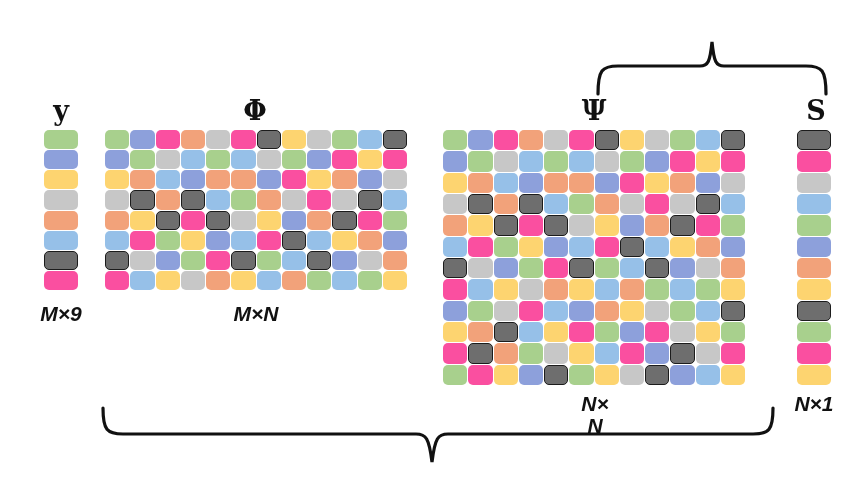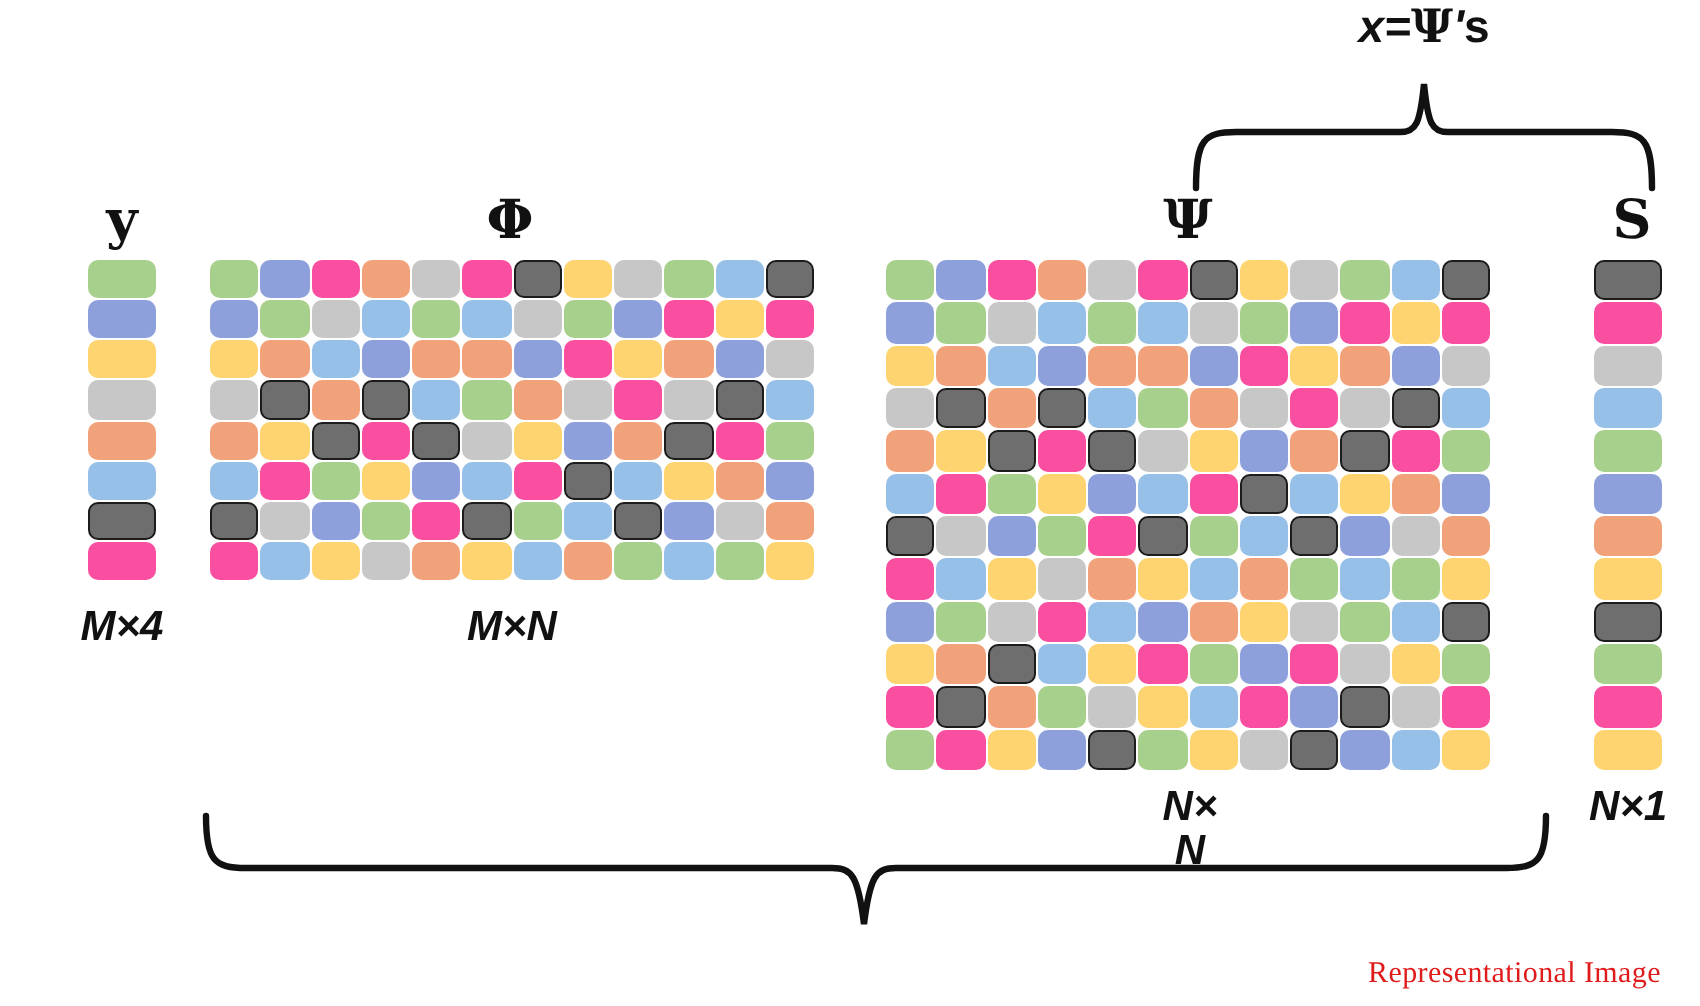"x=Ψ's" div.formula { html: <div> <span>x=</span><span>Ψ</span><span>'</span><span>s</span> </div> -> none }
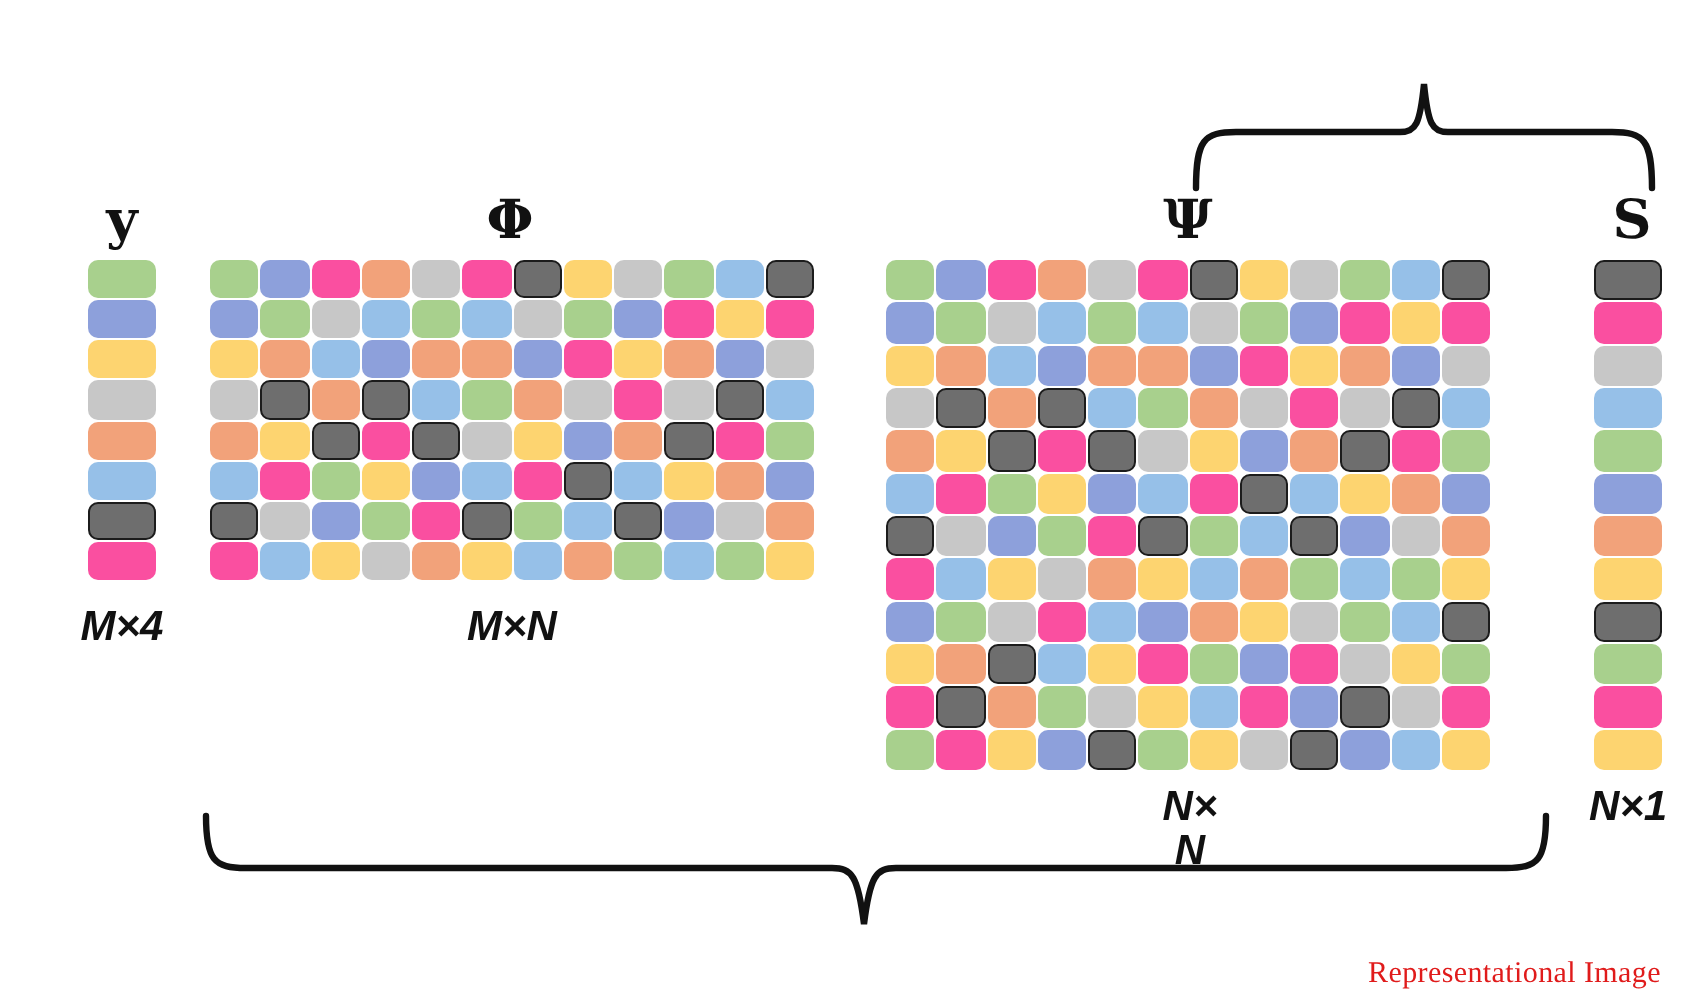"M×4" div.dim { text: 4 -> 9 }
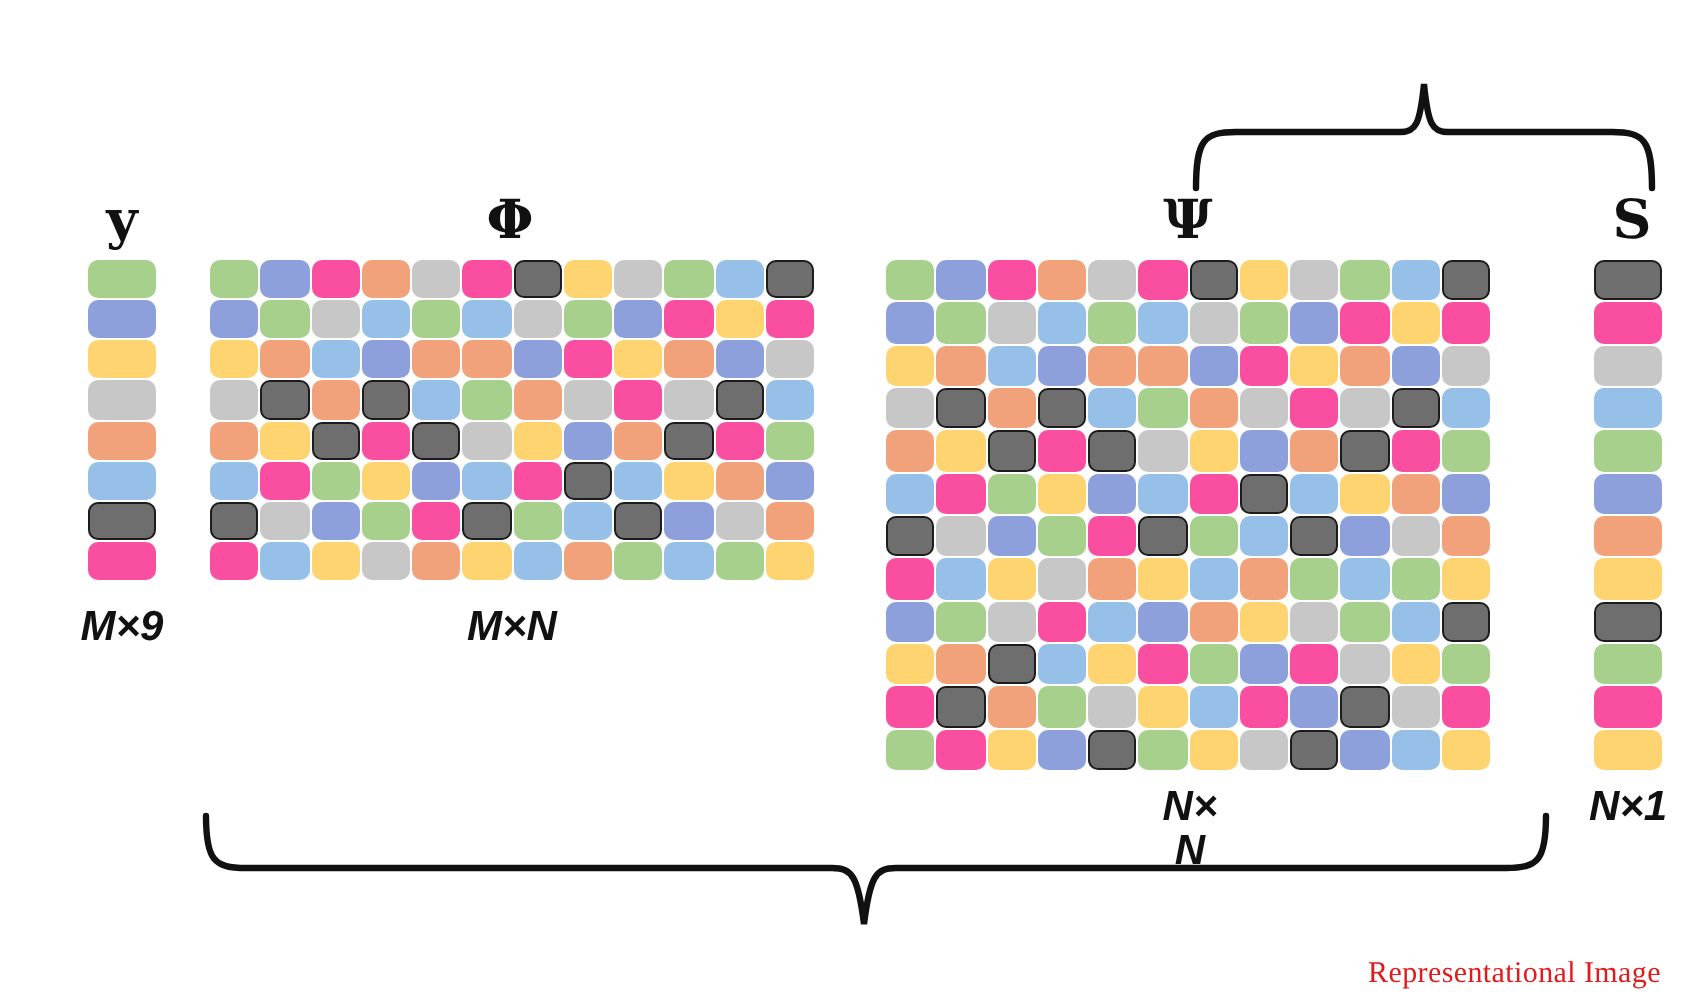"Representational Image" div.watermark { html: <div>Representational Image</div> -> none }
